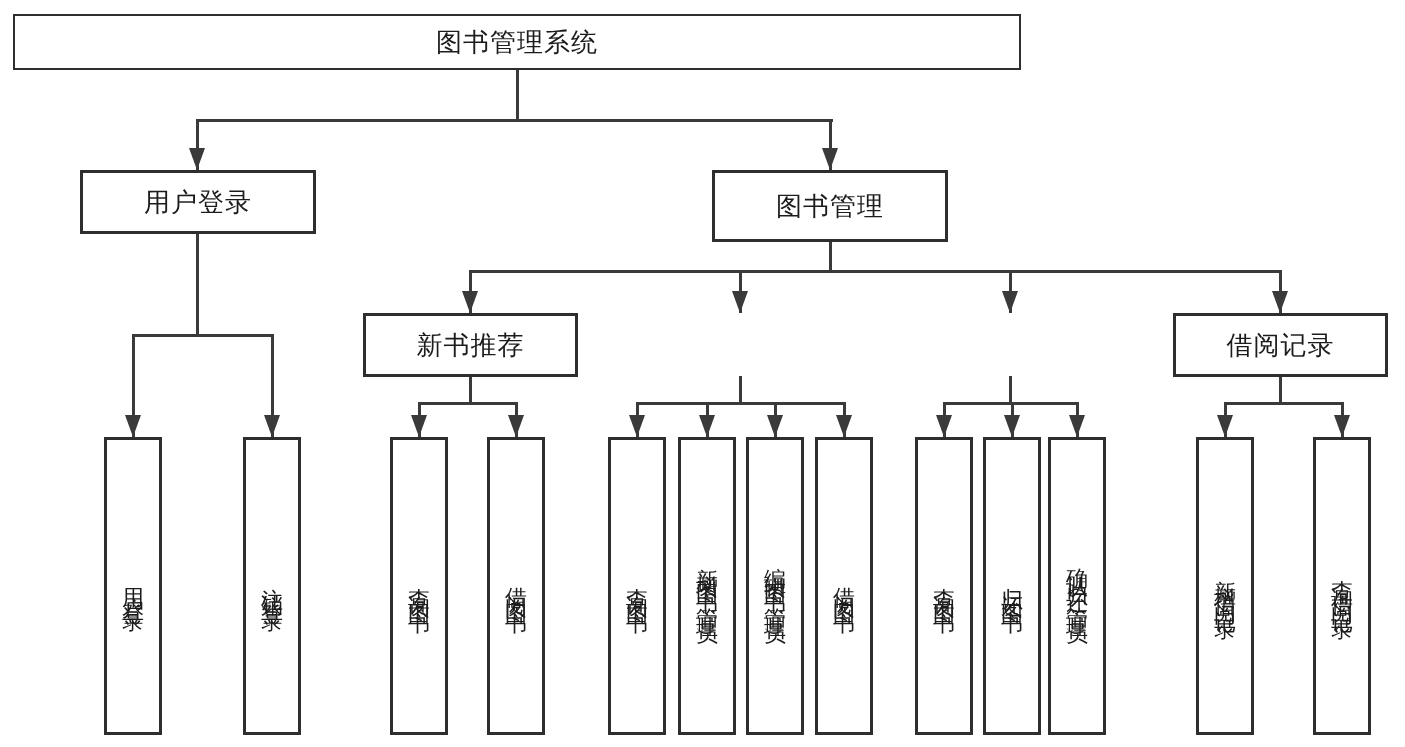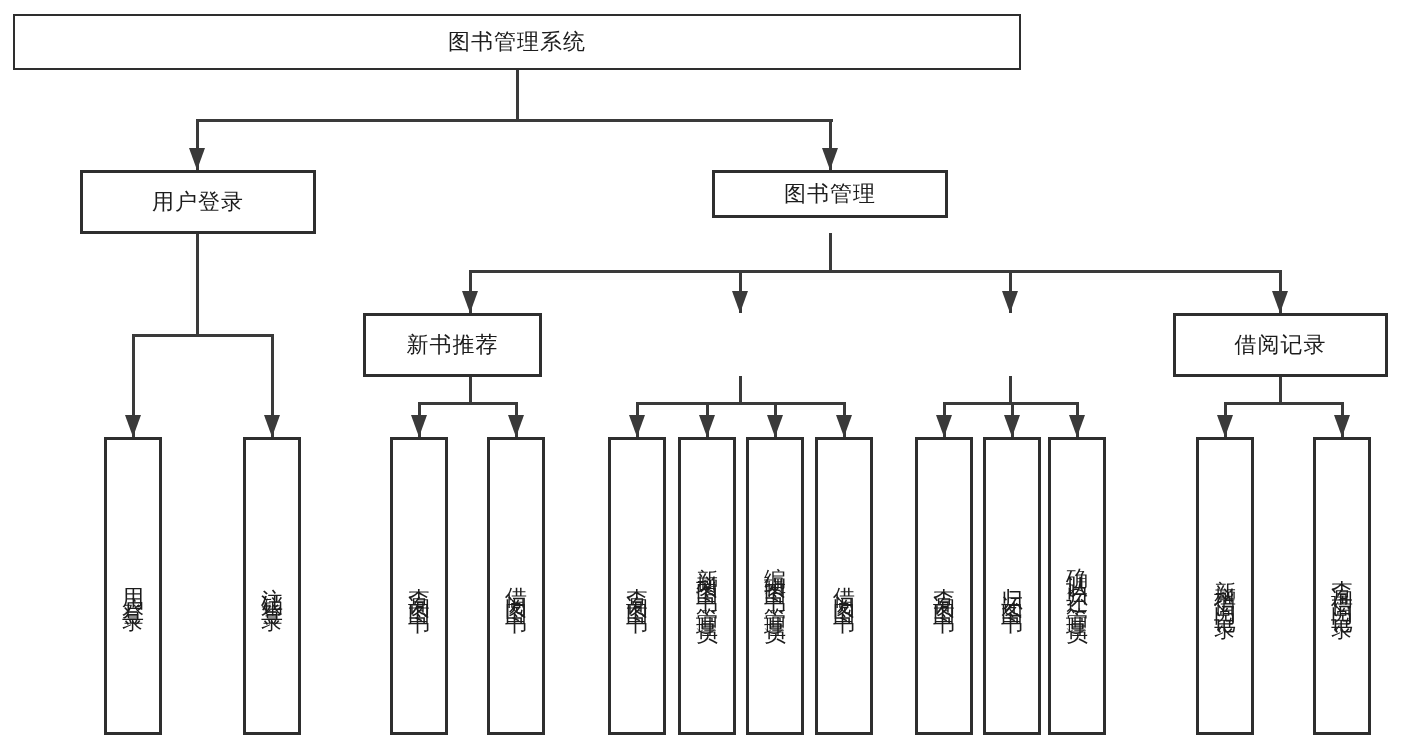"图书管理系统" .hlabel { font-size: 22px -> 26px }
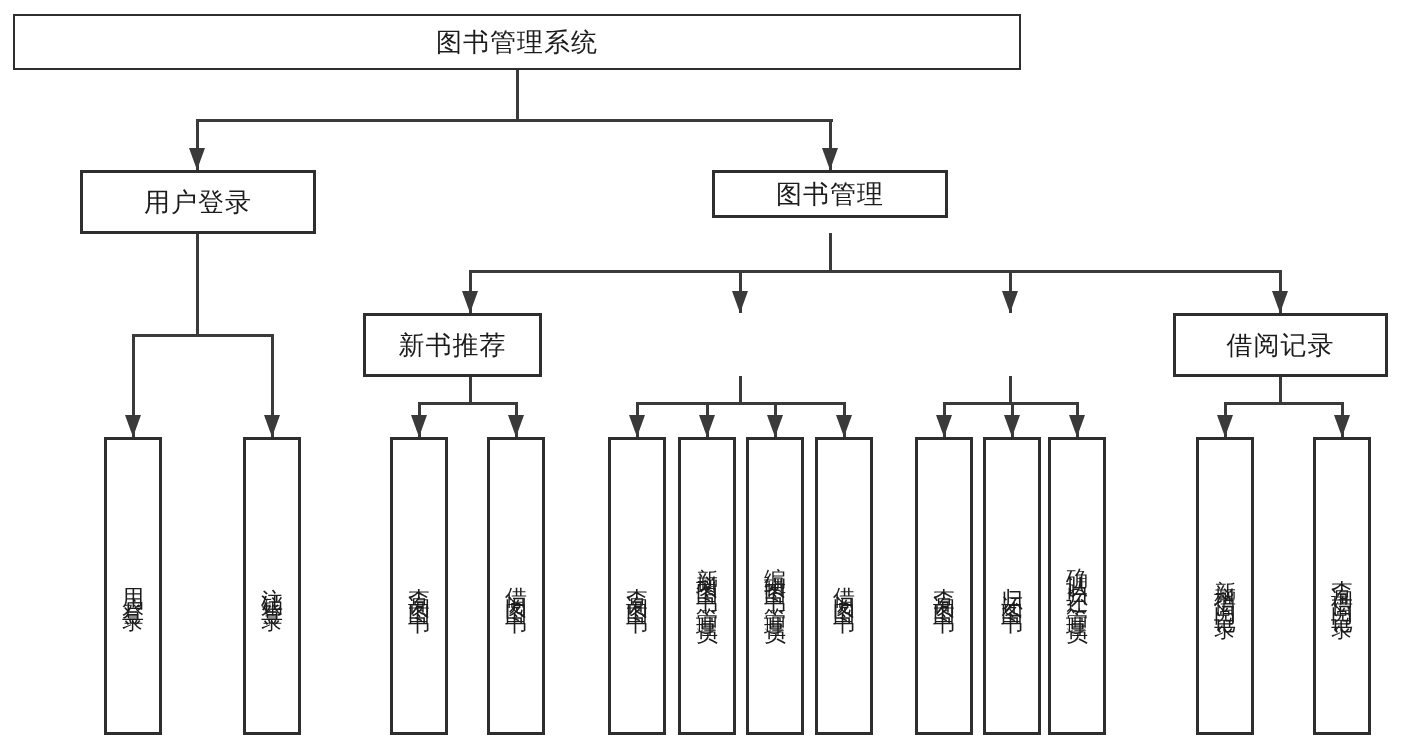"图书管理" div.box { height: 48px -> 72px }
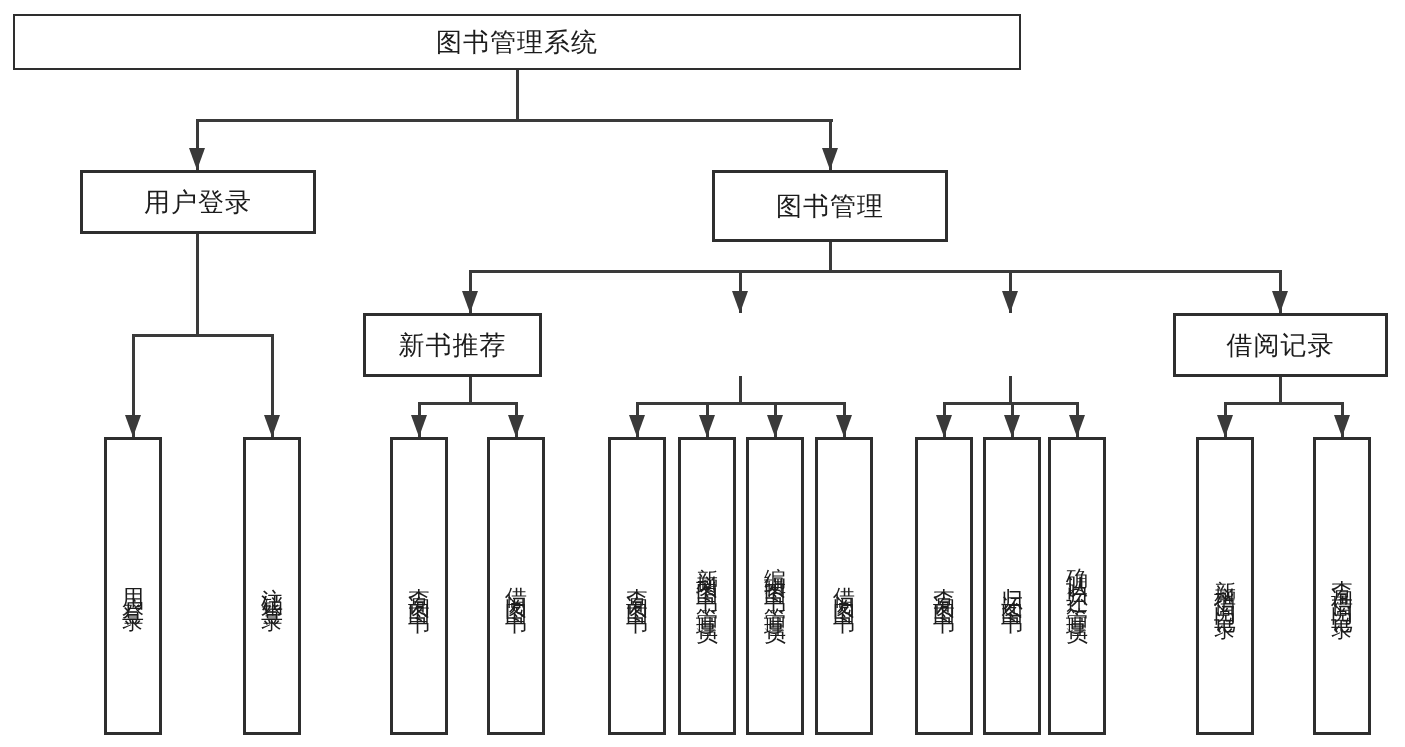"新书推荐" div.box { width: 179px -> 215px }
